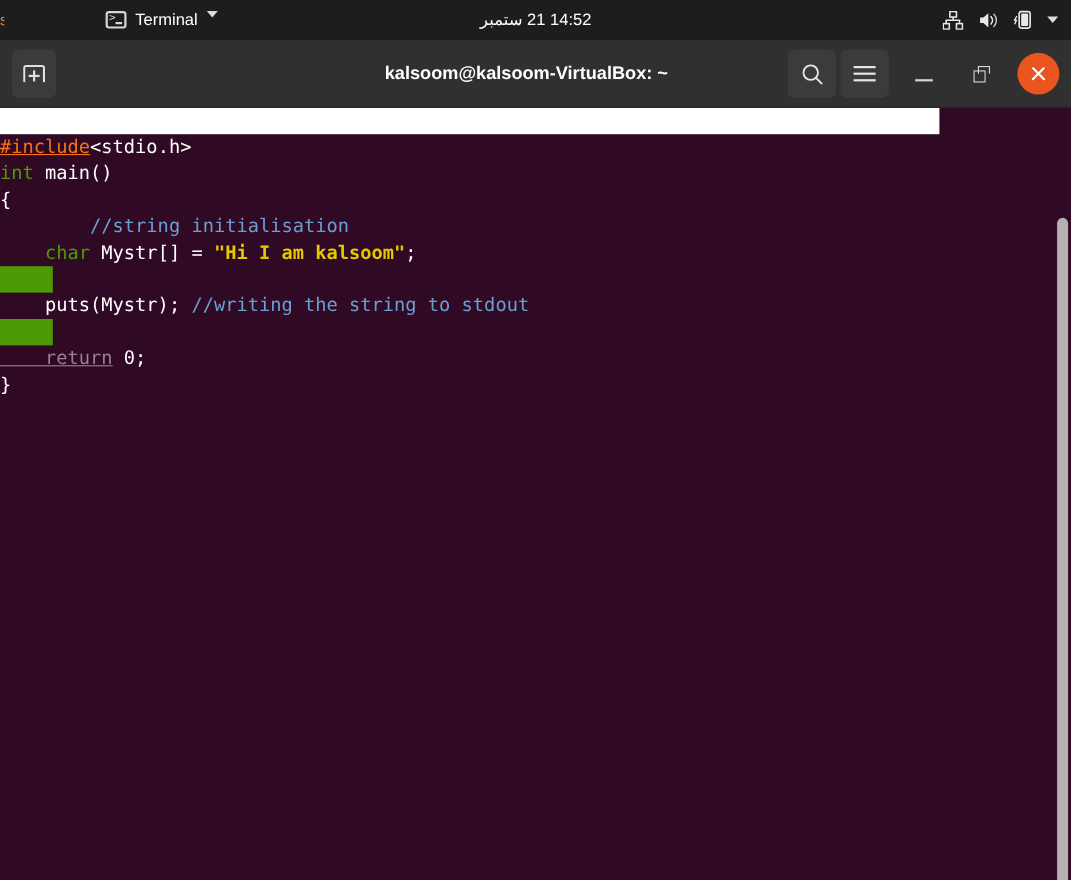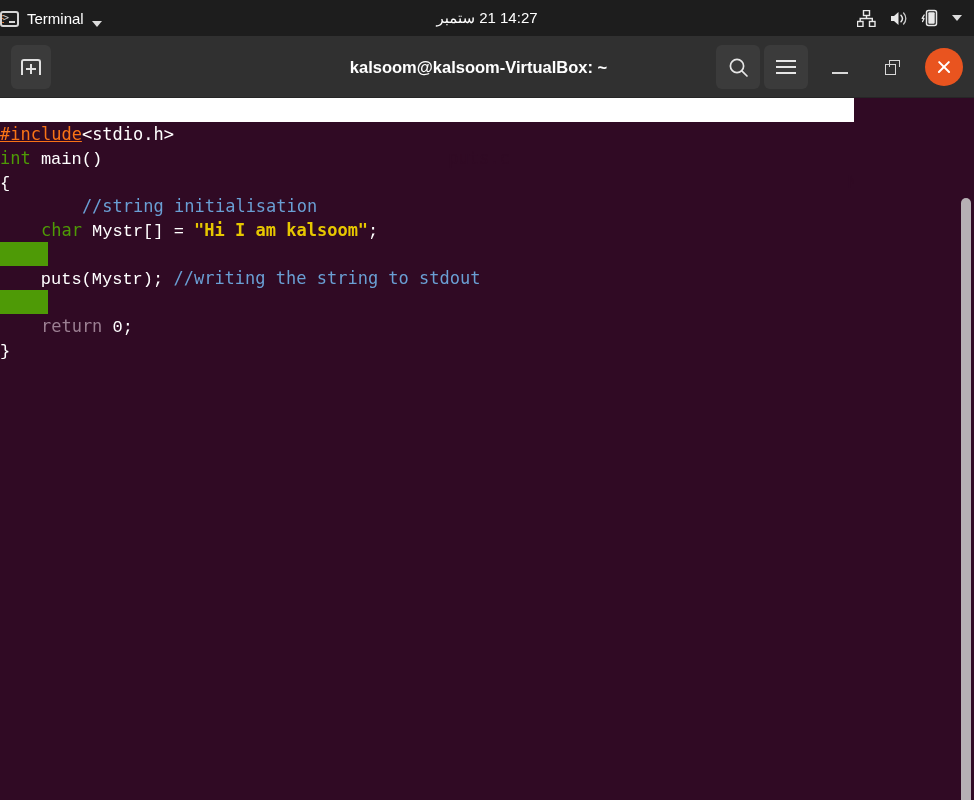"Terminal" .tb-app { align-items: flex-end -> flex-start; margin-left: none -> 52px; padding-left: none -> 44px }
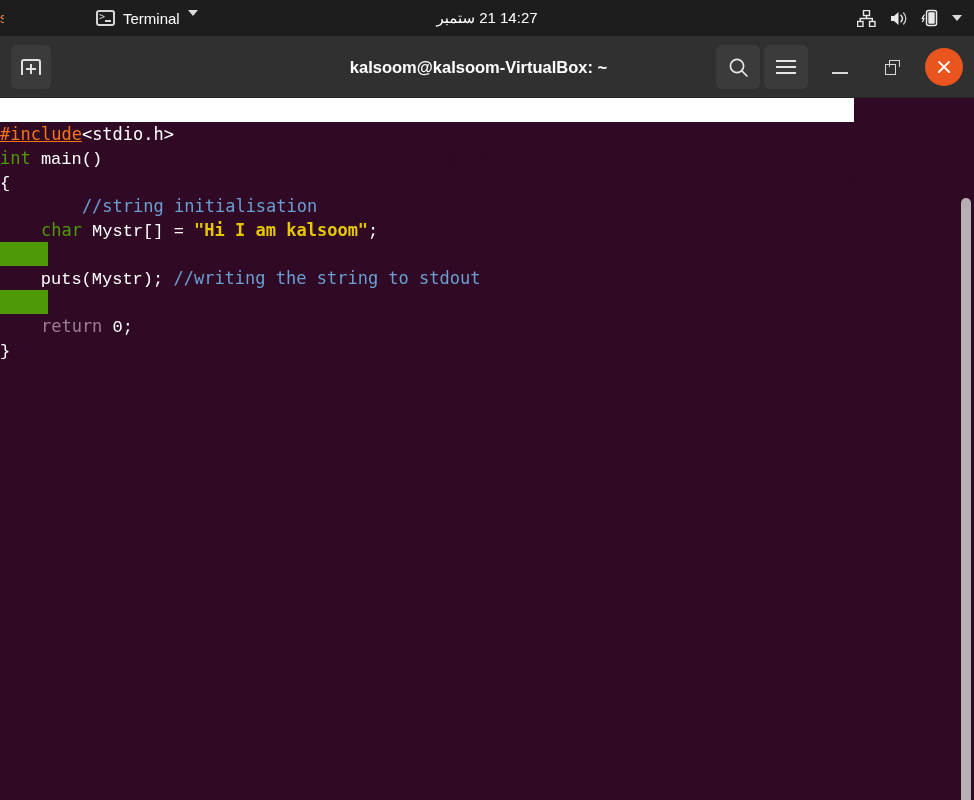"14:27 21 ستمبر" div.tb-clock { text: 14:27 -> 14:52 }
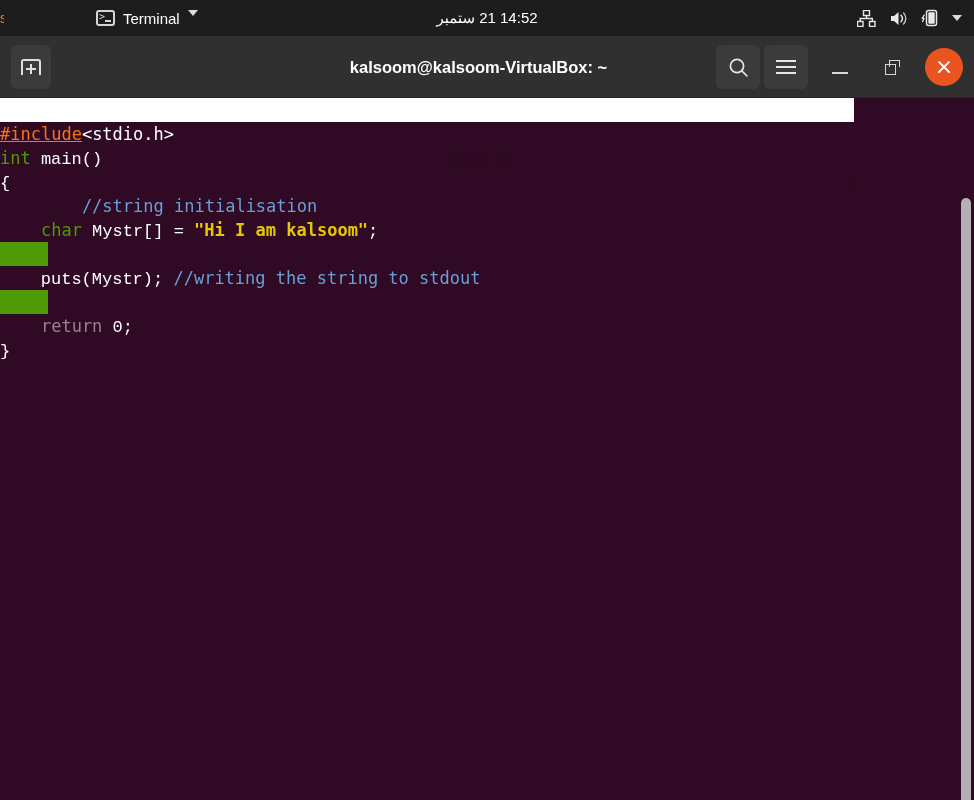"main()" .c-plain { font-family: Liberation Mono, monospace -> none }
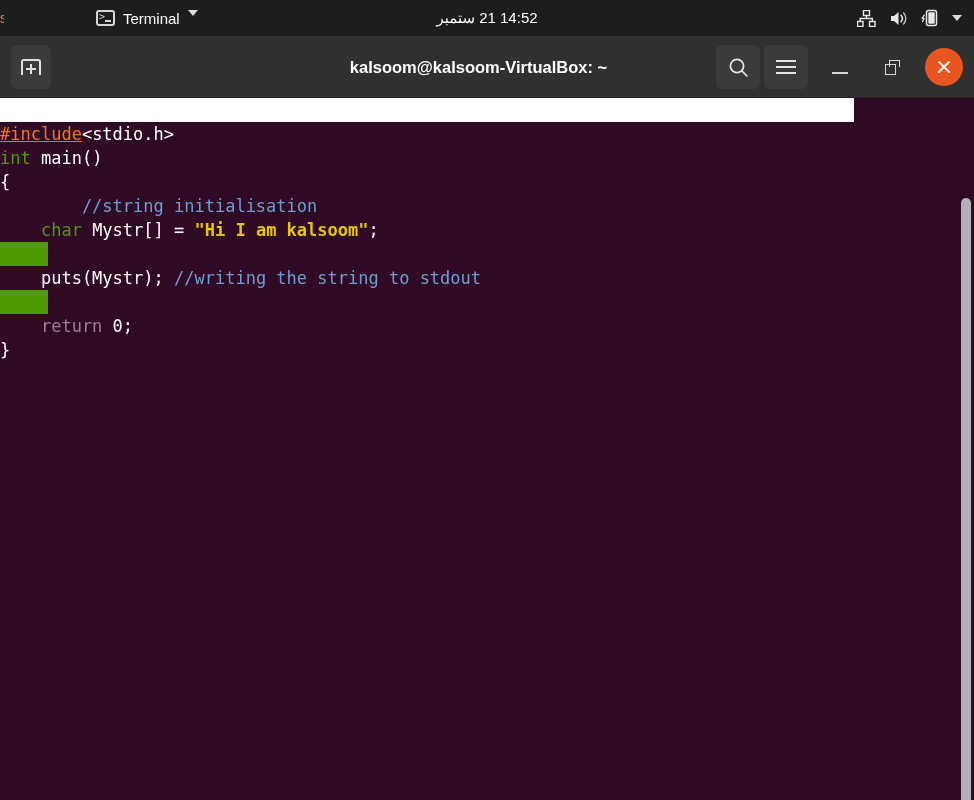"return" .c-ret { text-decoration: none -> underline }
